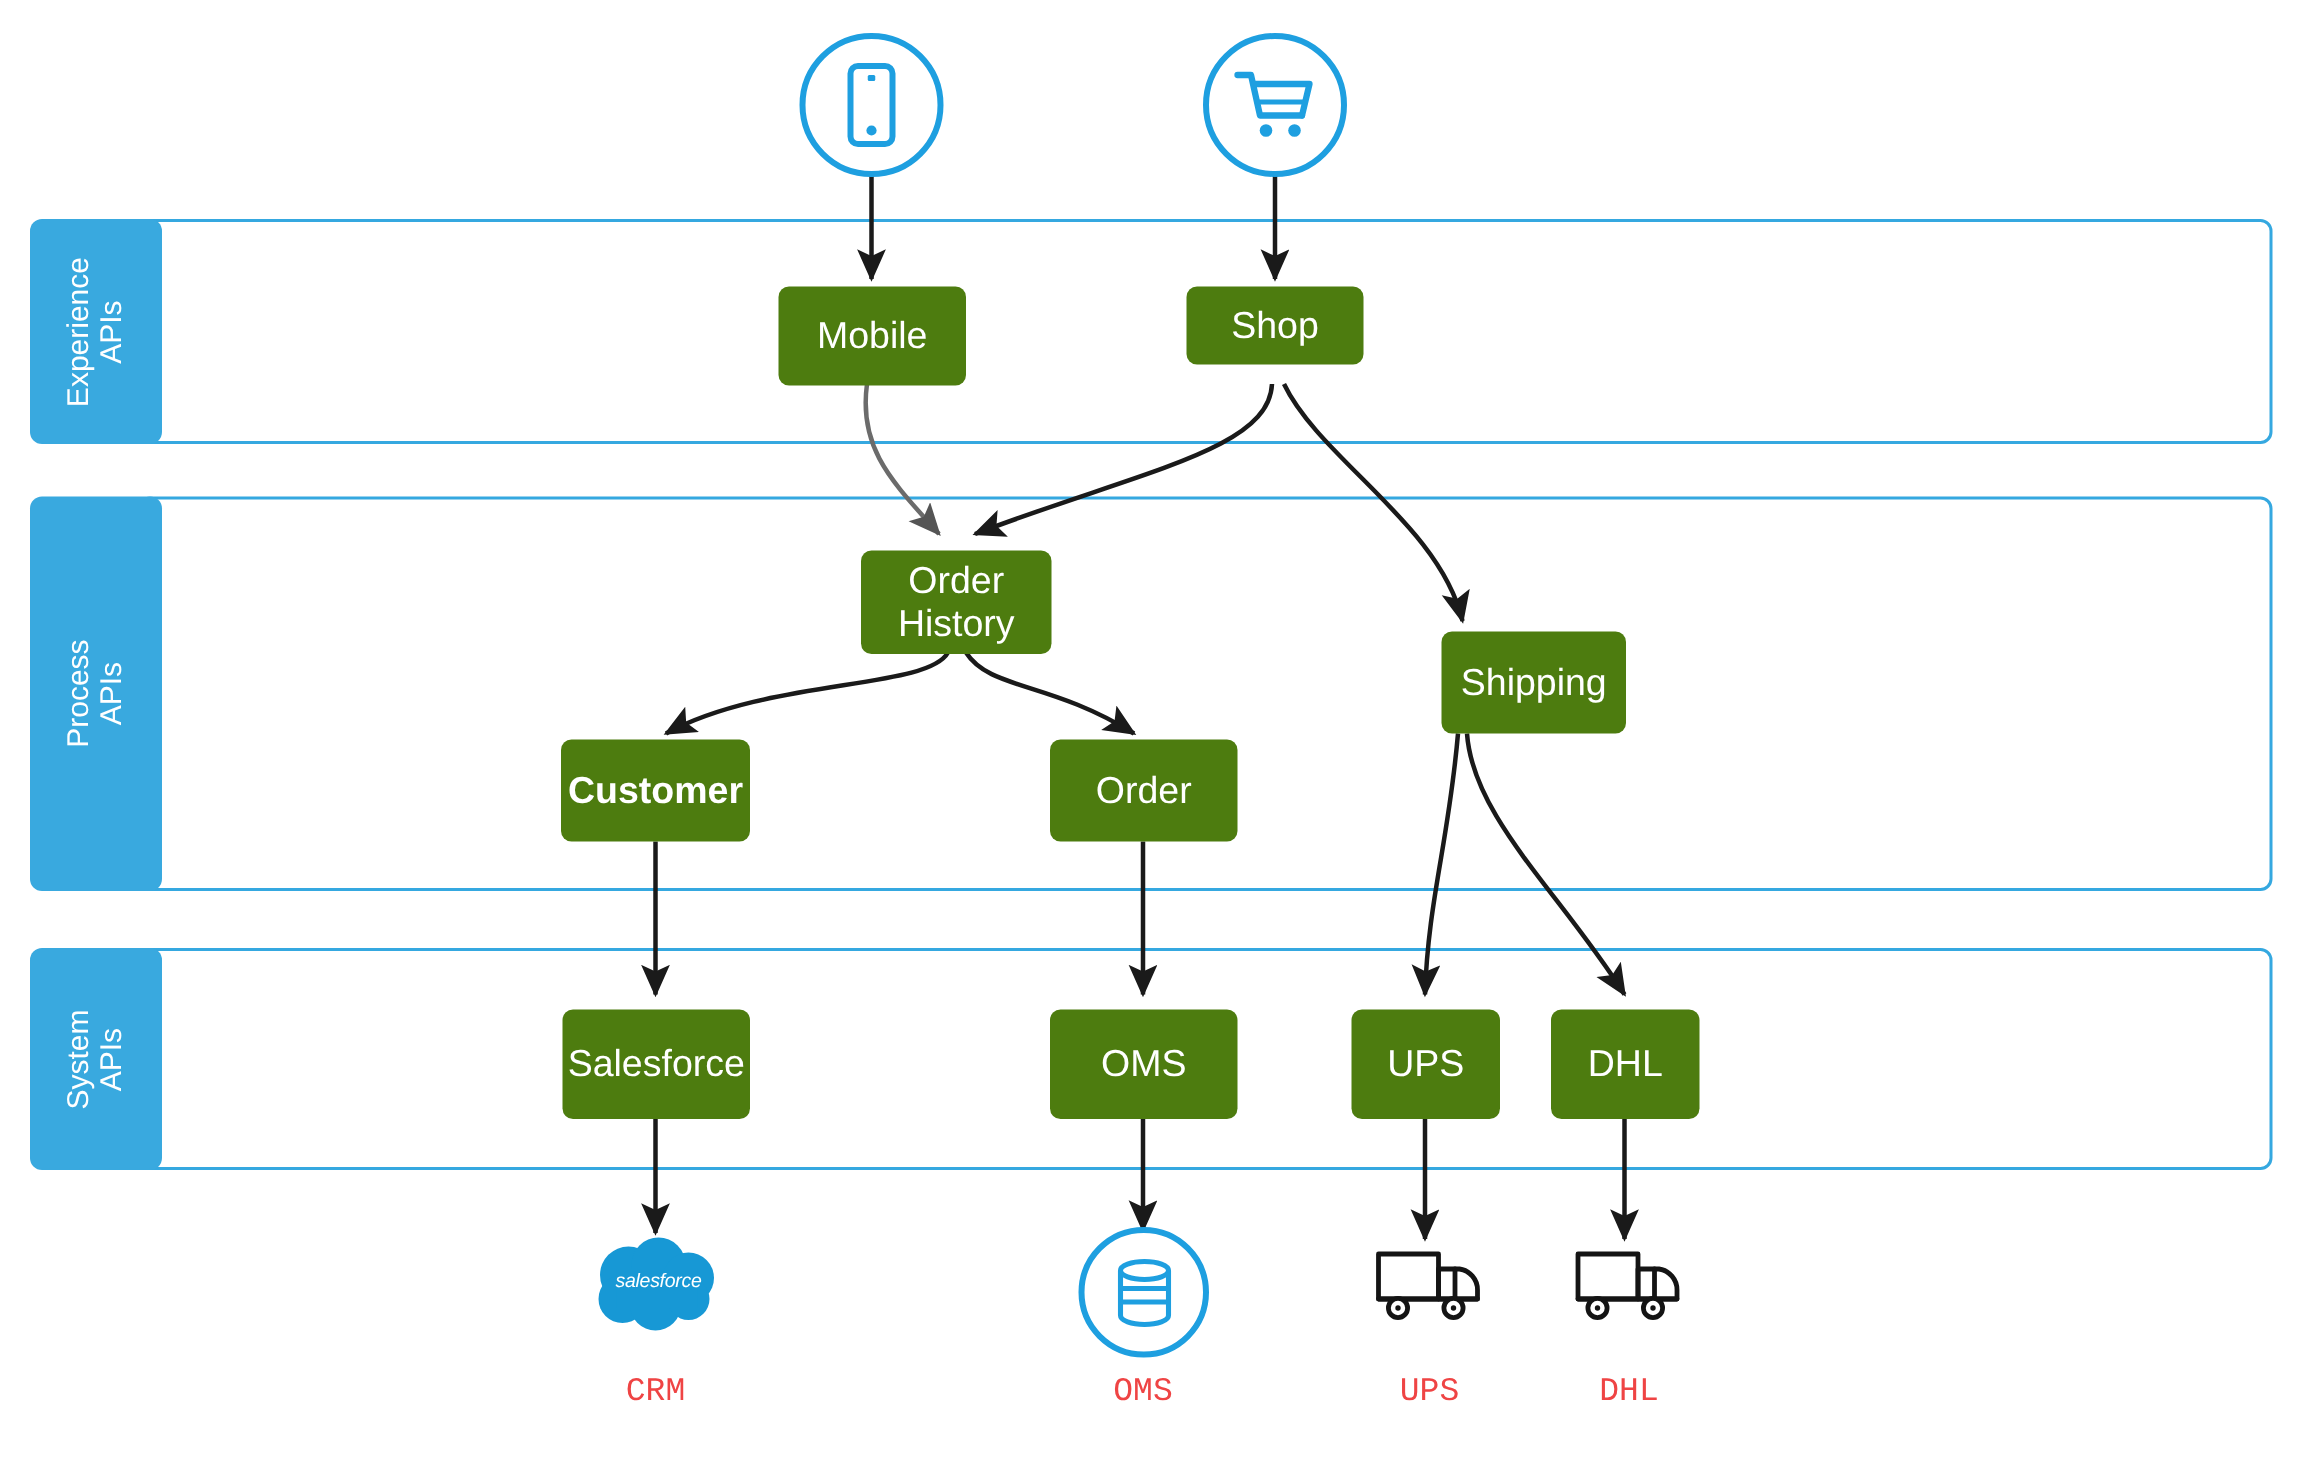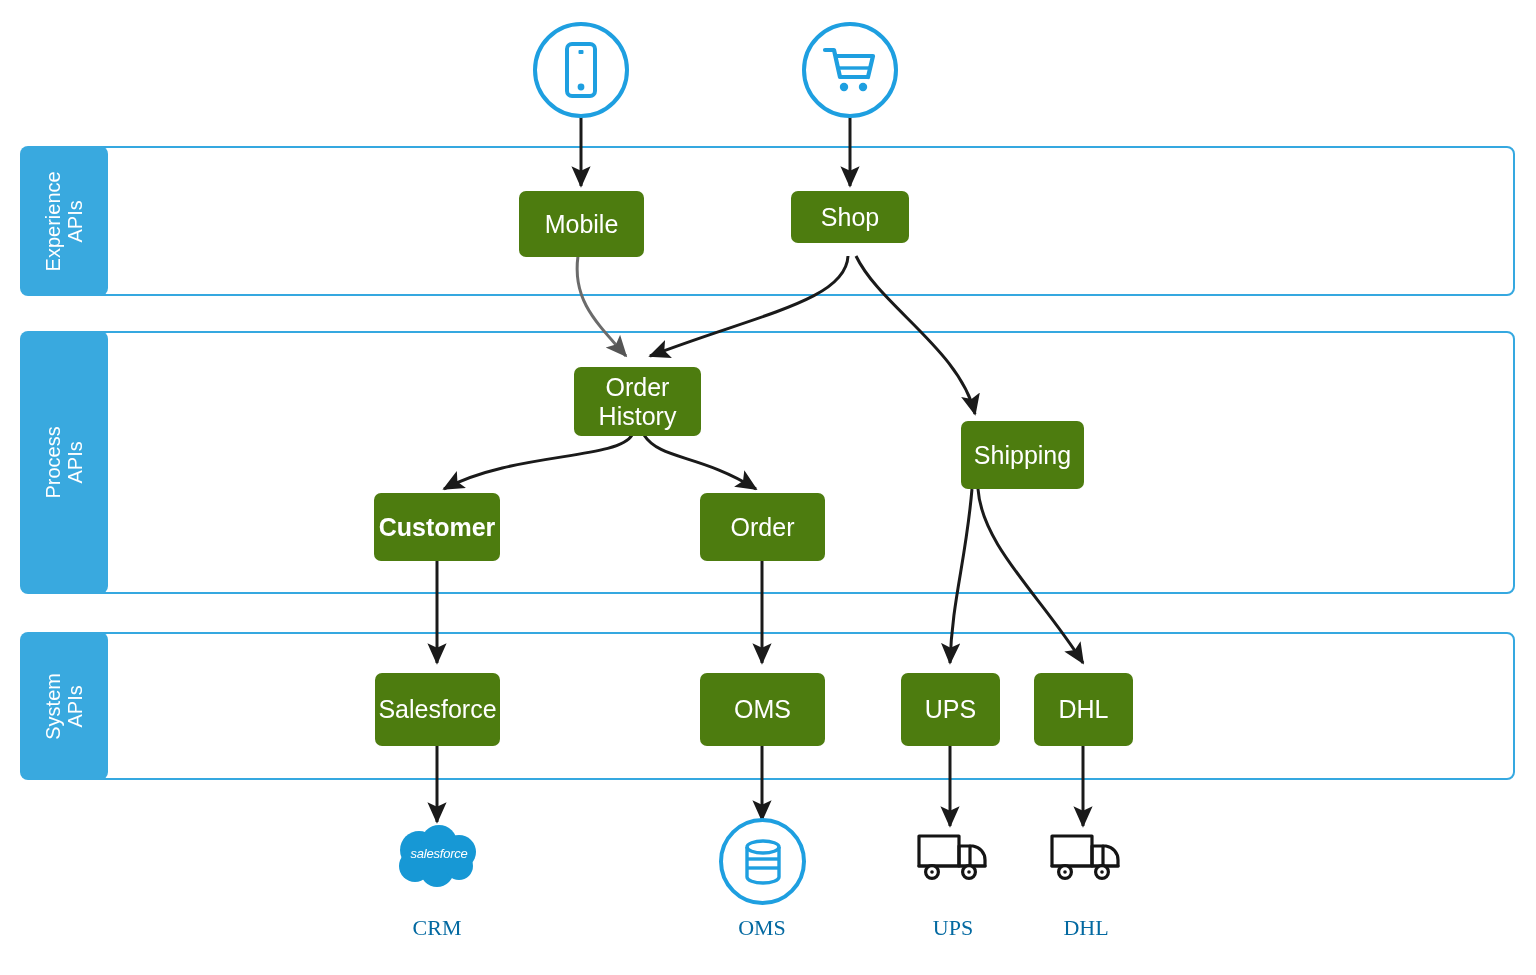"CRM" .caption { color: #0369a1 -> #ef4444; font-family: Liberation Serif, serif -> Liberation Mono, monospace }
